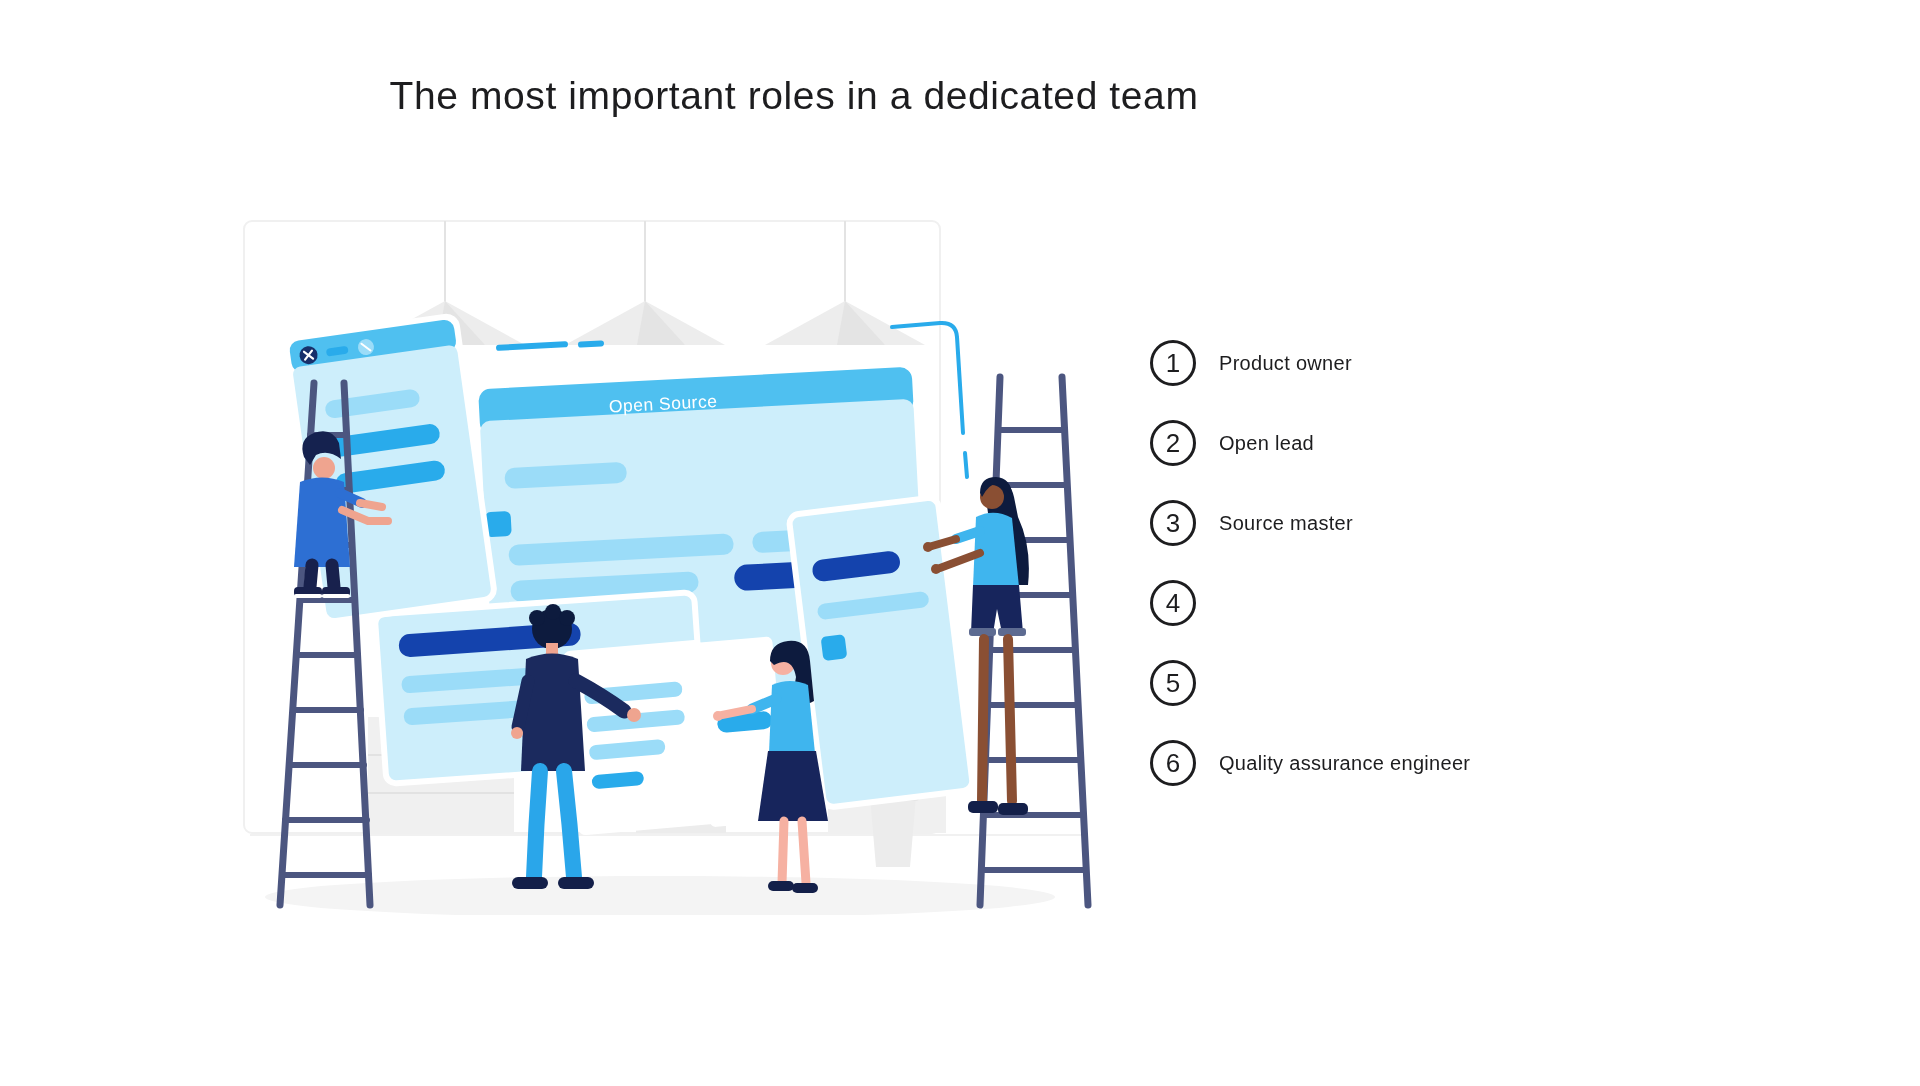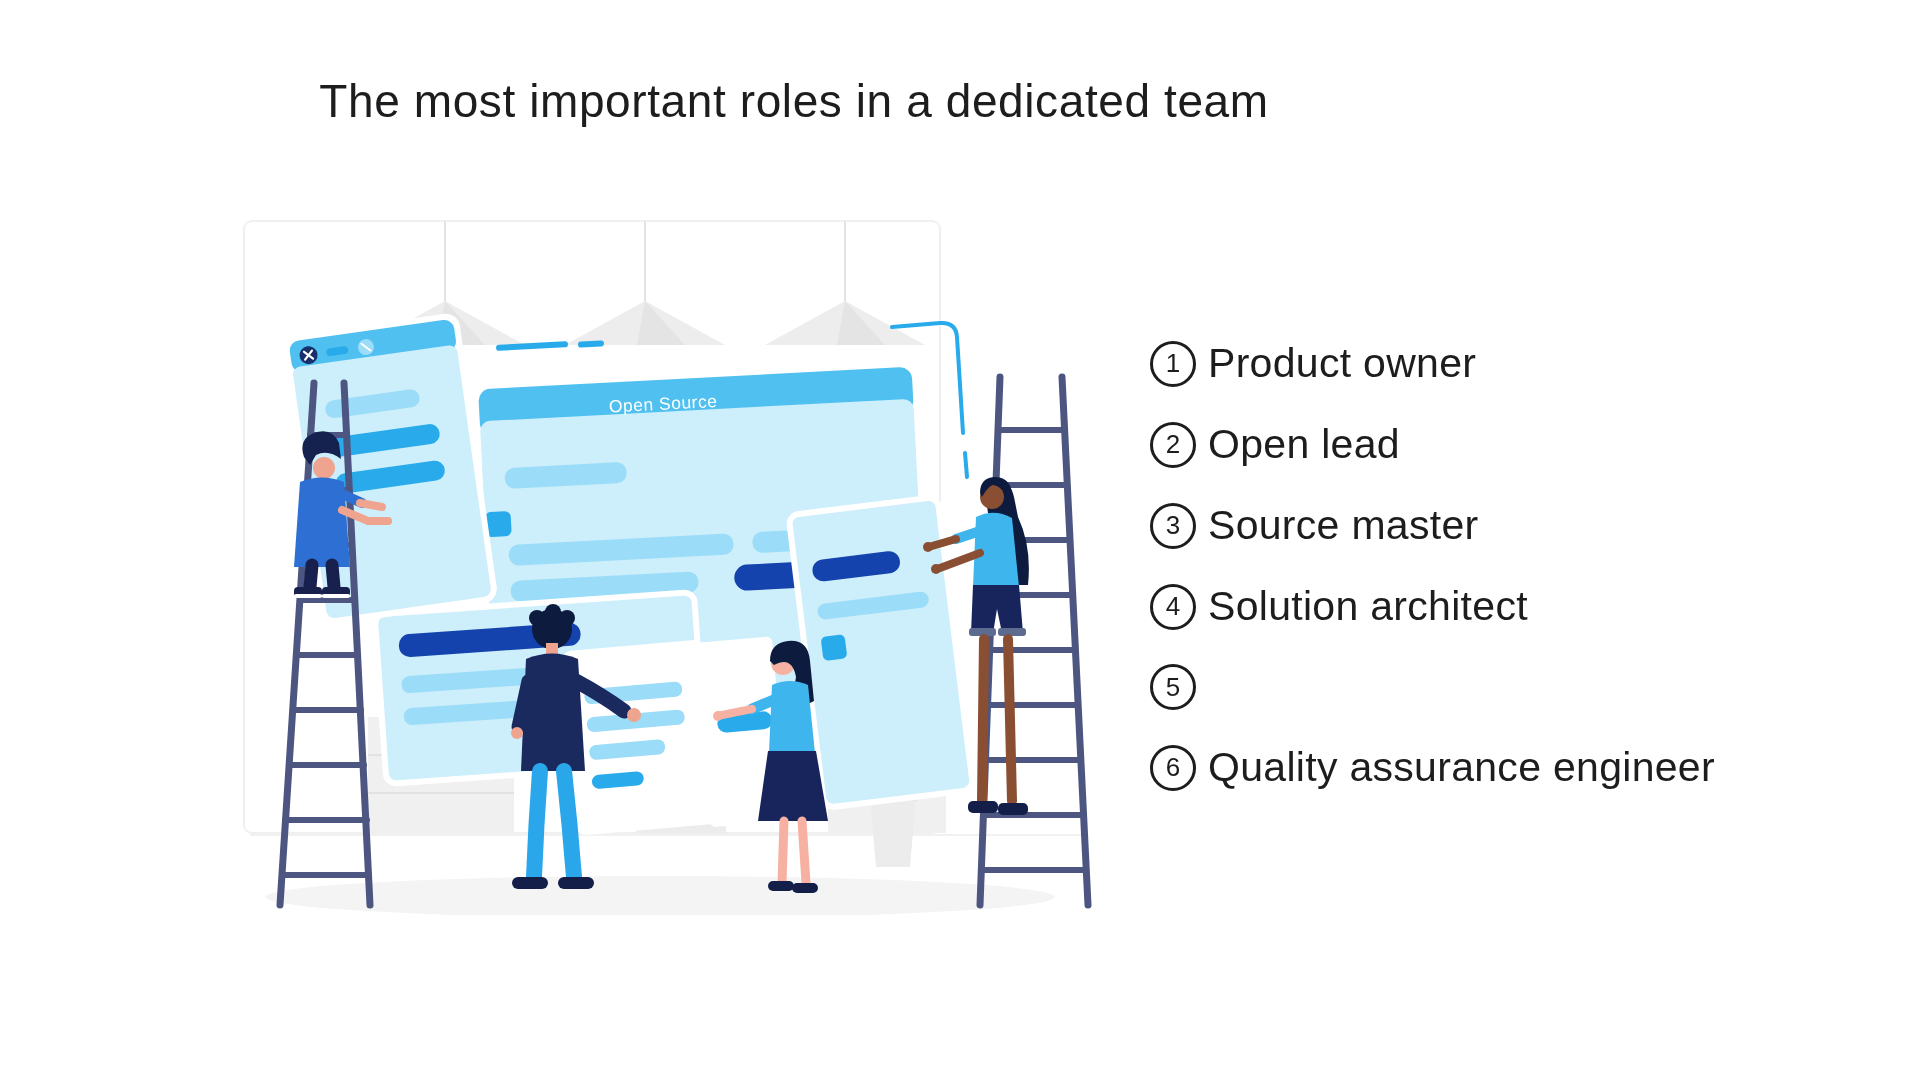"The most important roles in" .page-title { font-size: 46px -> 39px }
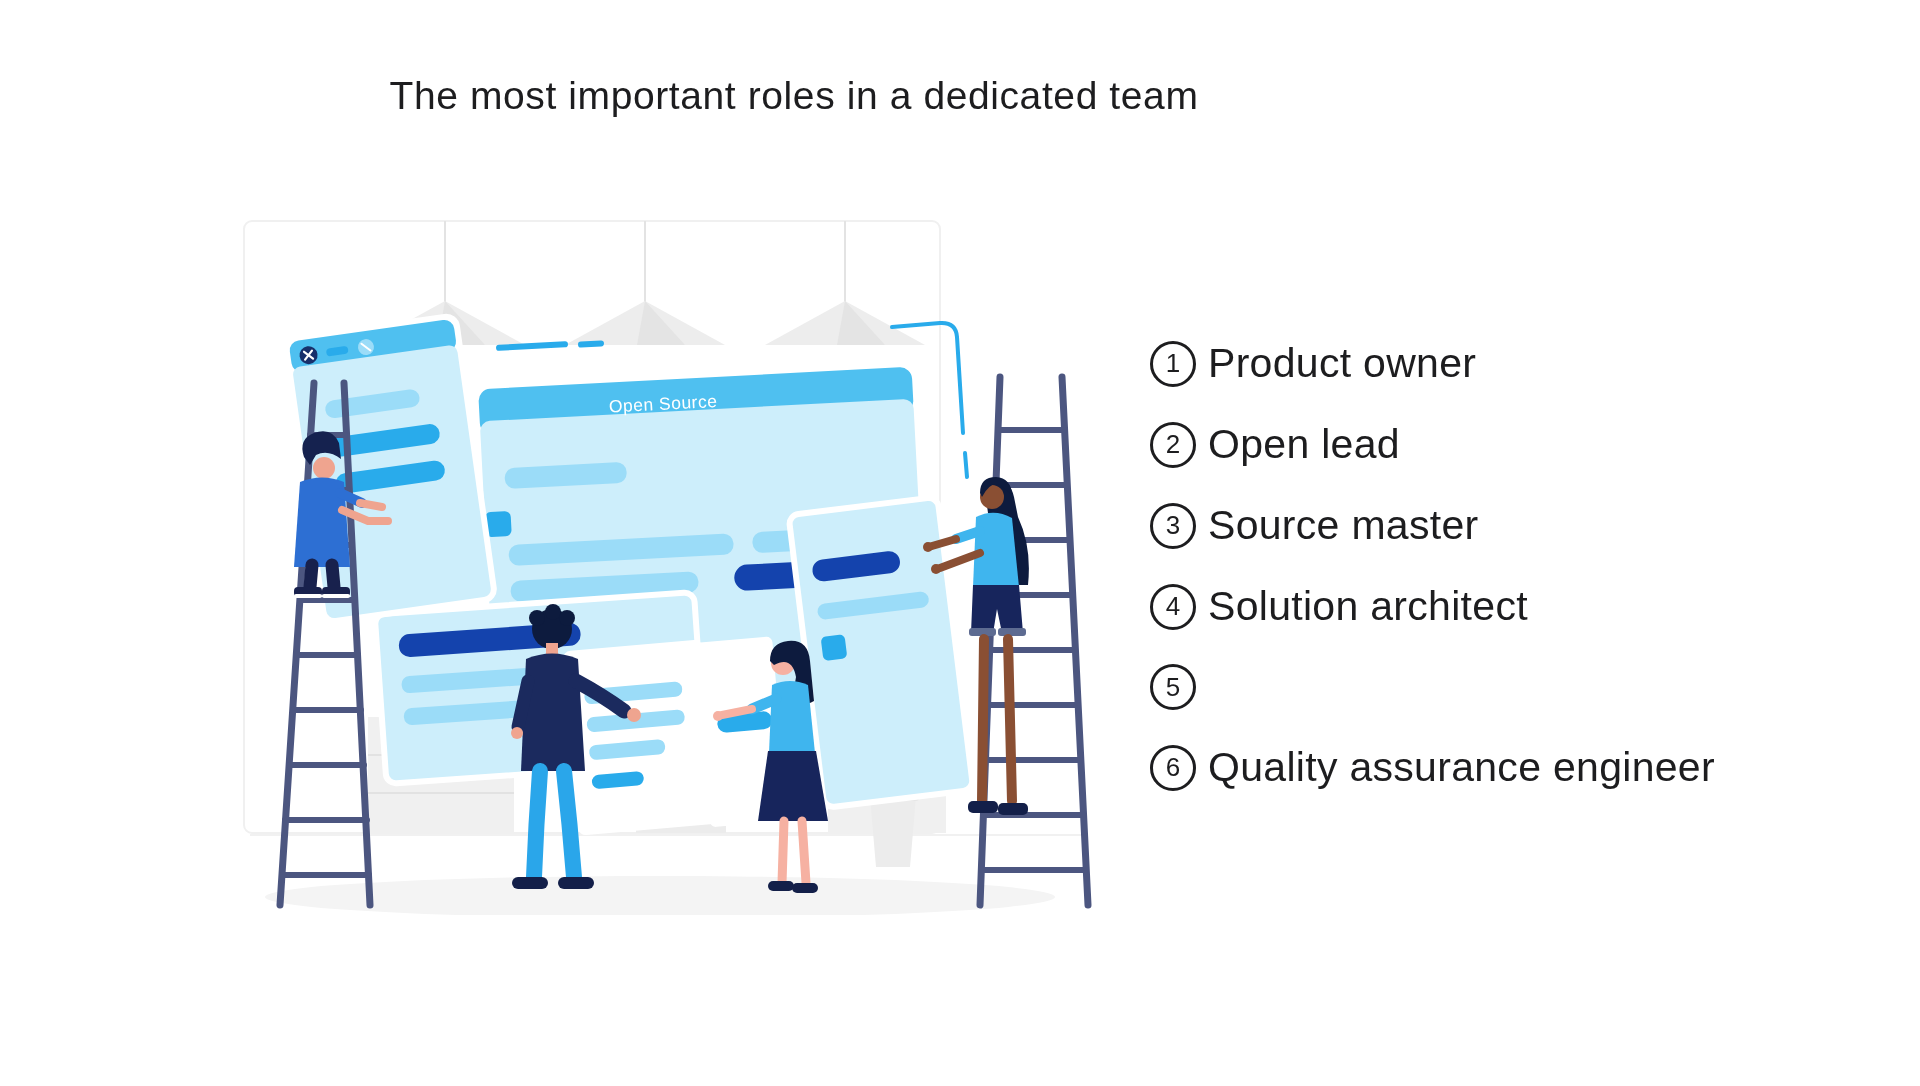"Product owner" .role-label { font-size: 41px -> 20px; margin-left: 12px -> 23px }
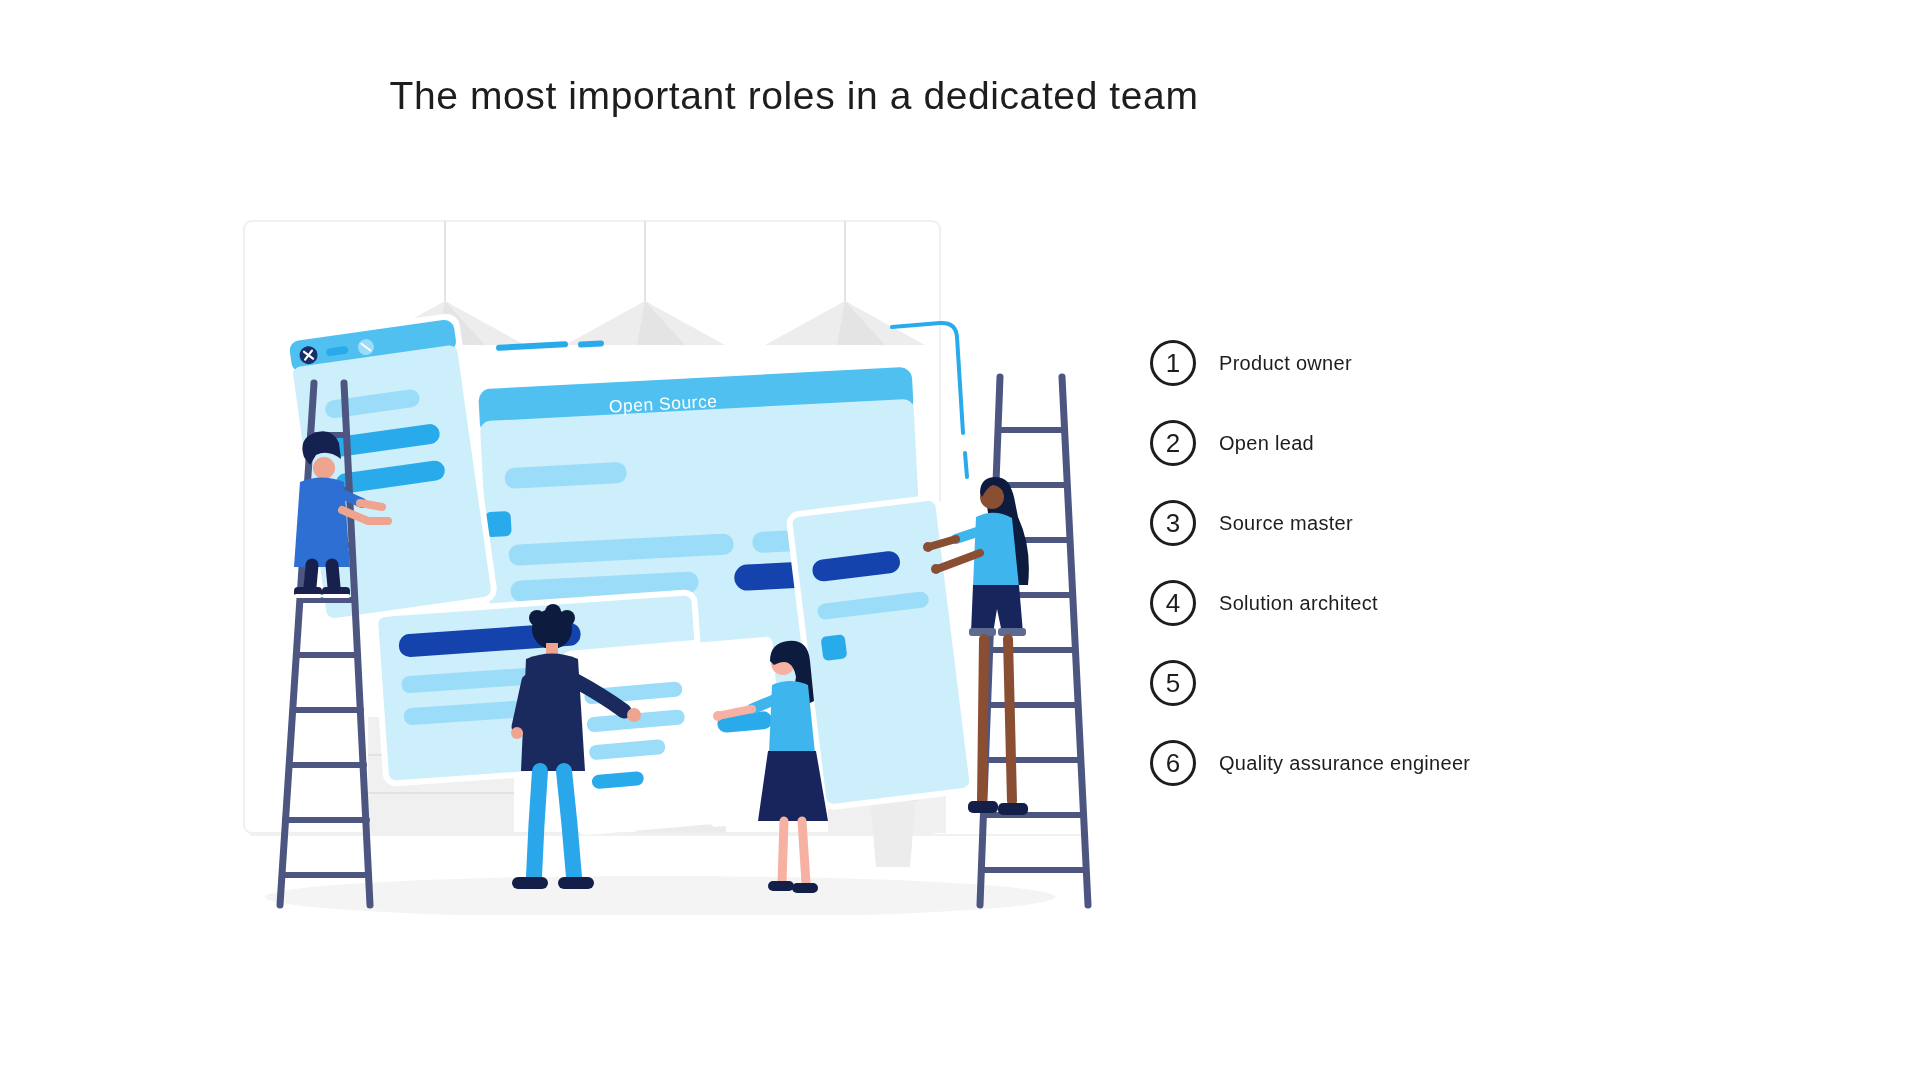"Solution architect" span.role-label { html: <span>Solution architect</span> -> none }
